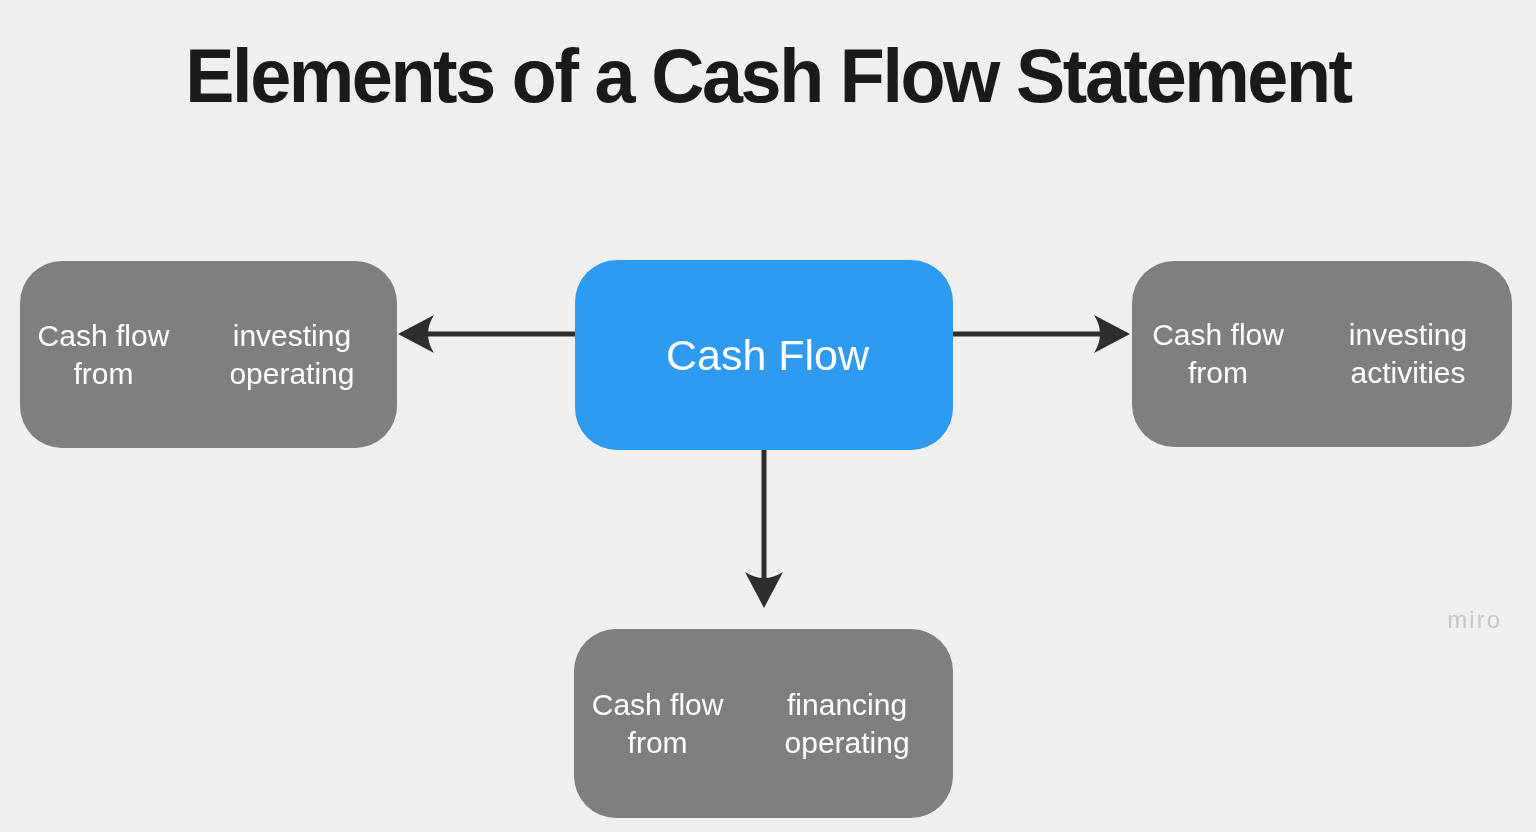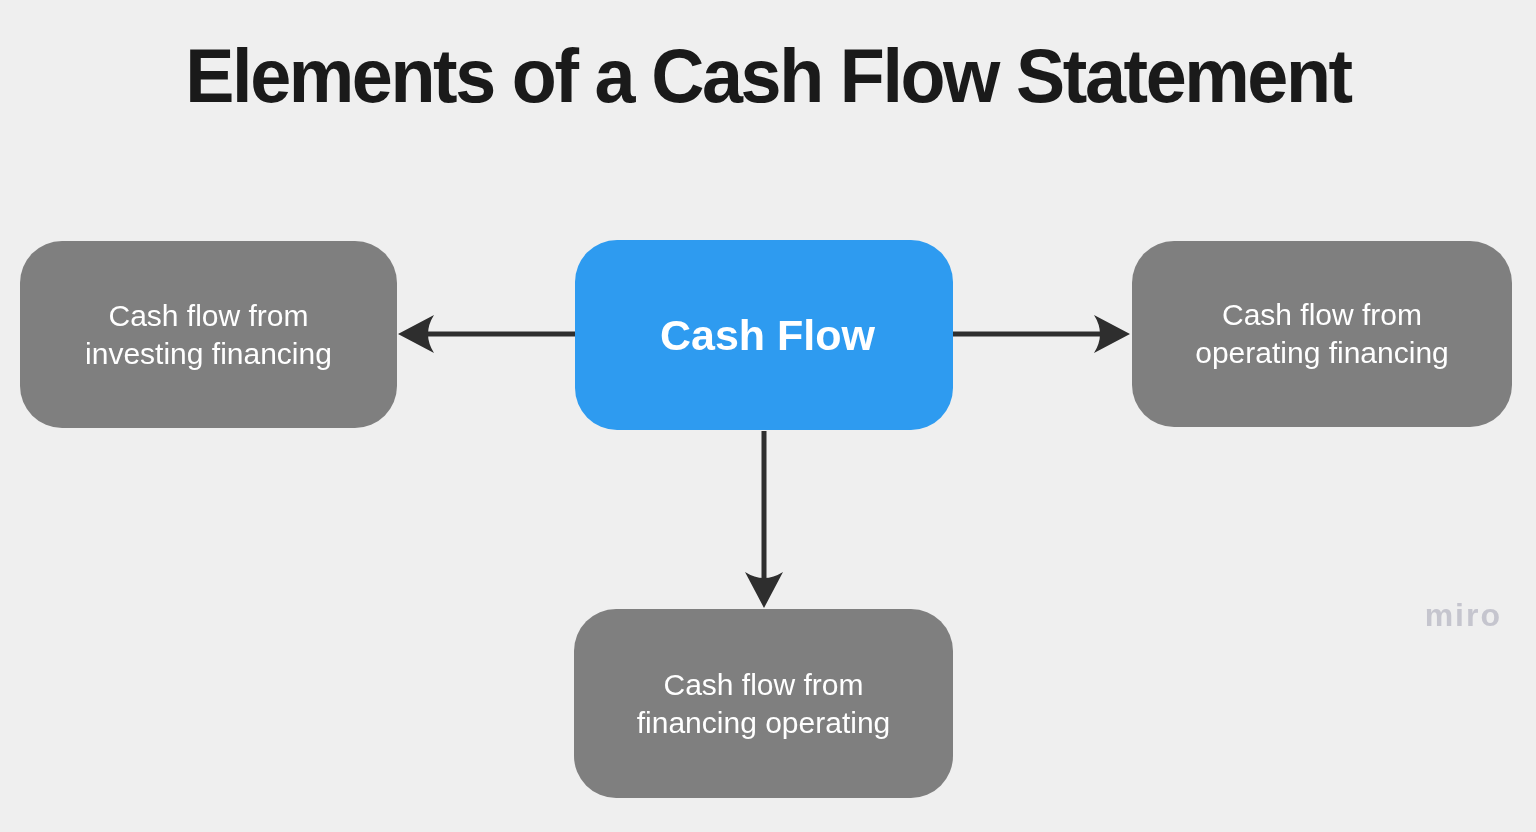"Cash flow from" .node { flex-direction: column -> none; margin-top: none -> 20px }
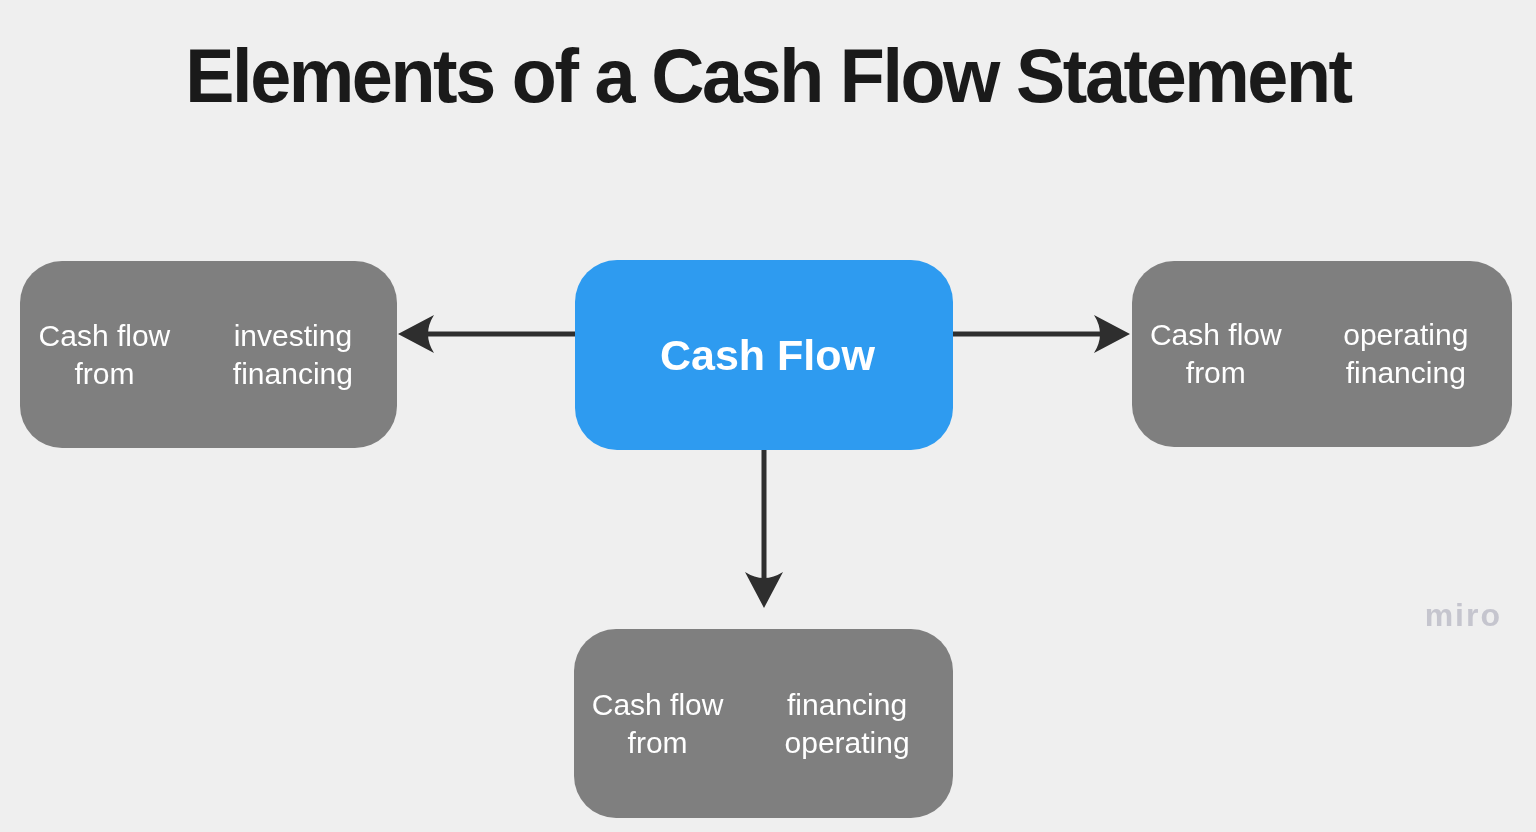"investing financing" span.line { text: financing -> operating }
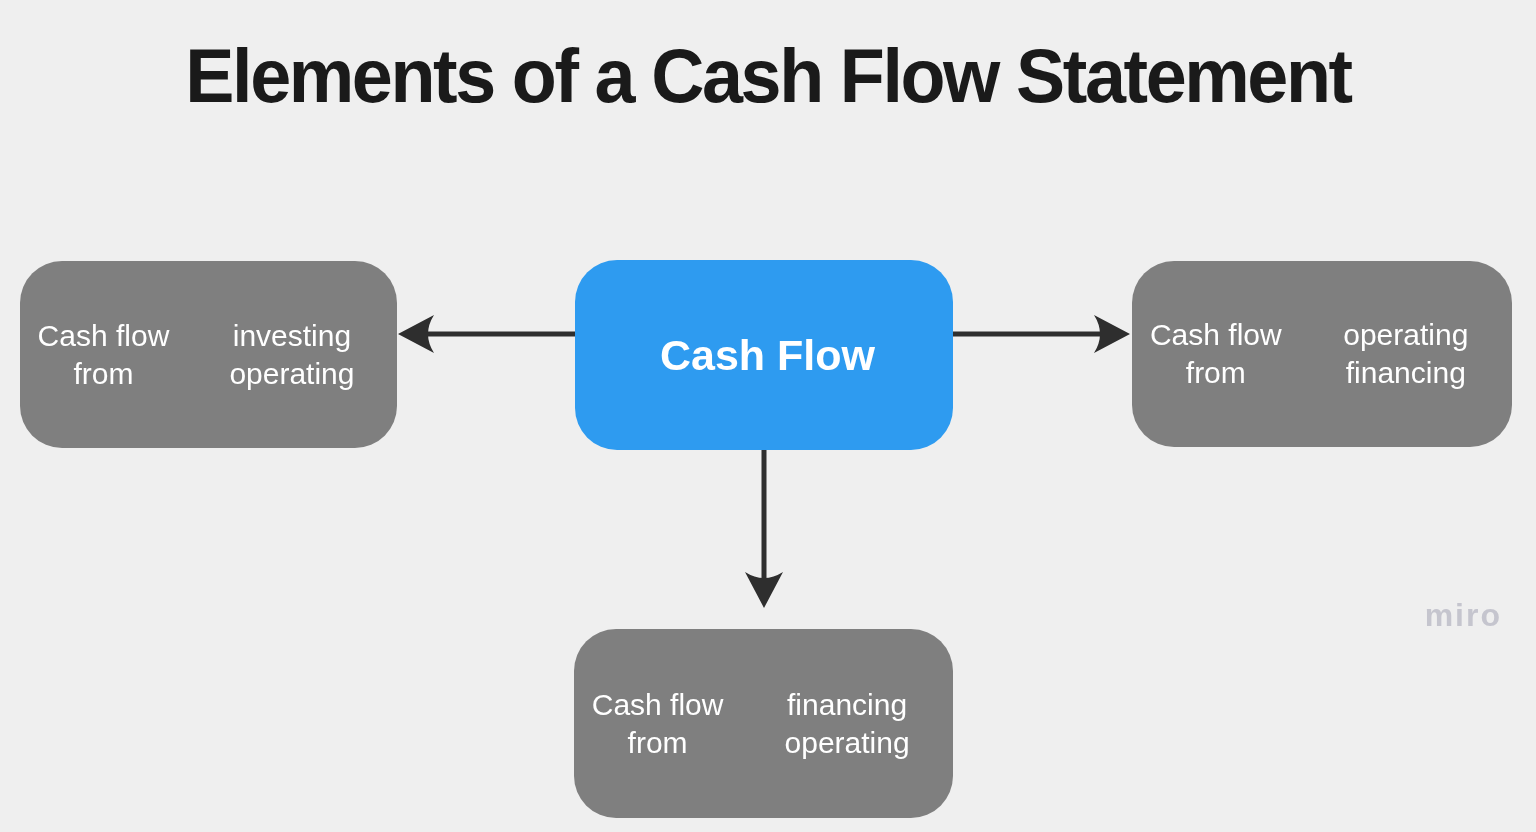"Cash Flow" .blue-text { font-weight: 700 -> 400 }
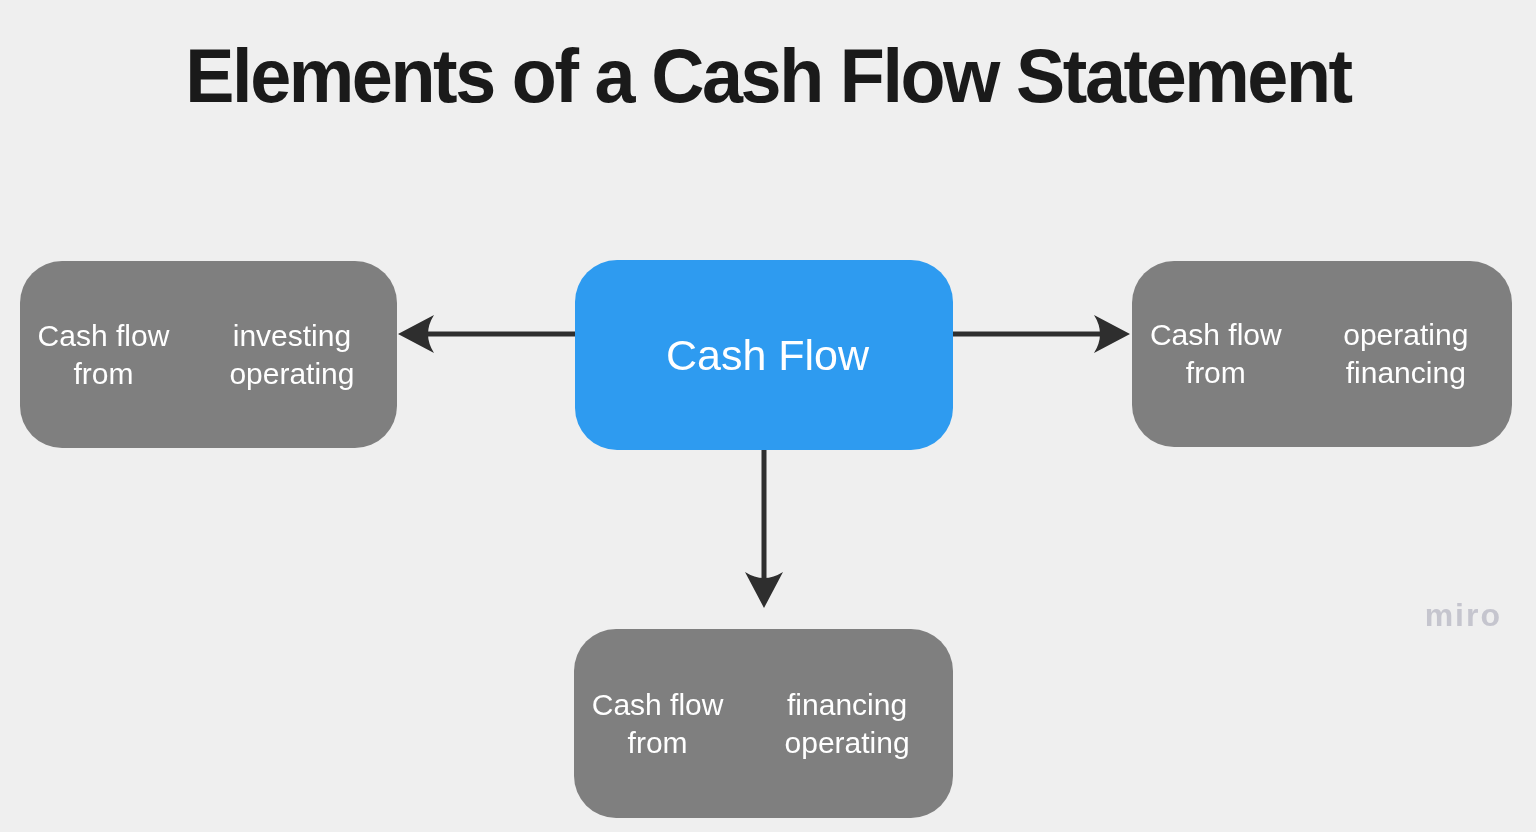"operating financing" span.line { text: operating financing -> investing activities }
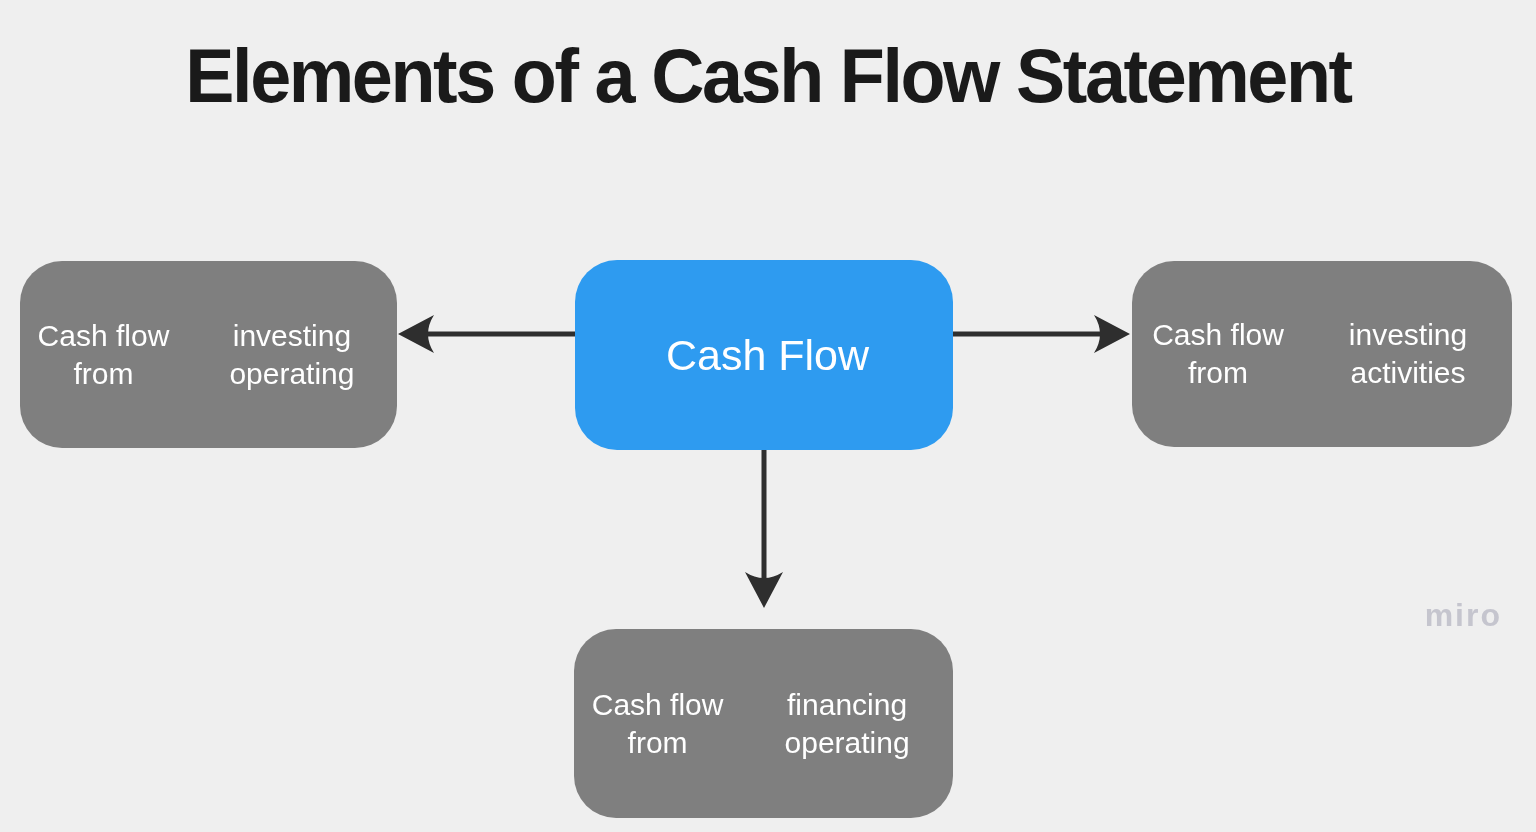"miro" .watermark { font-size: 32px -> 24px; font-weight: 700 -> 400 }
